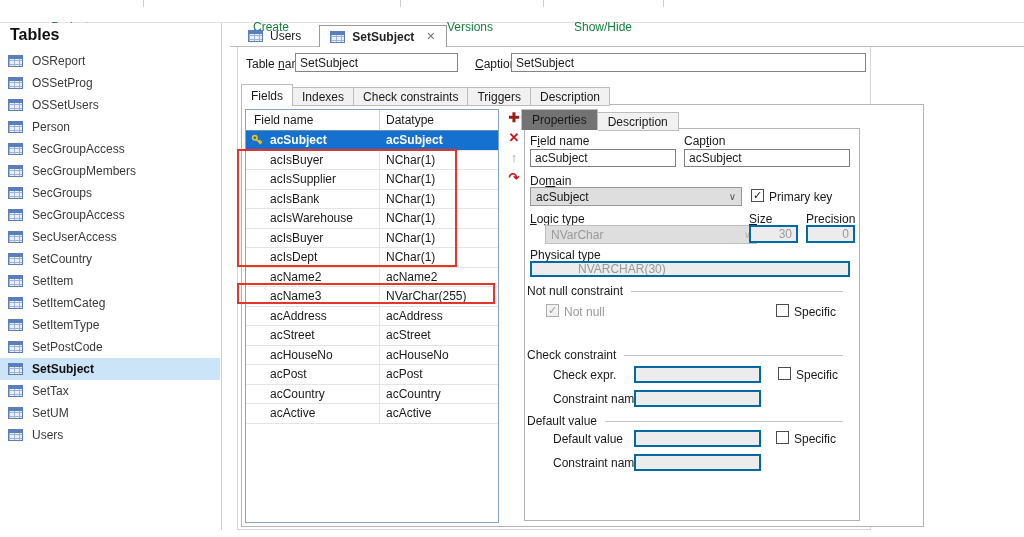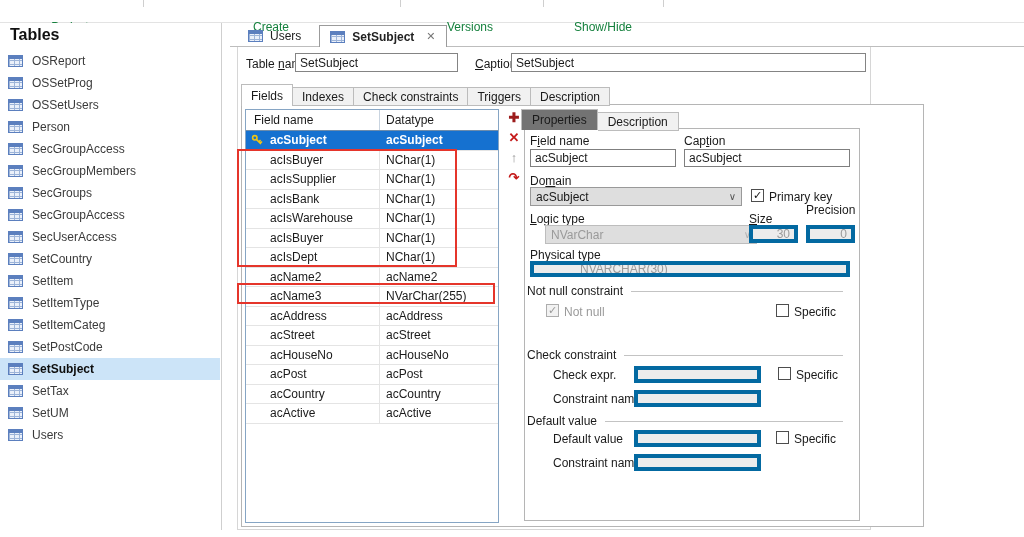"Precision" span.lbl { top: 74px -> 83px }
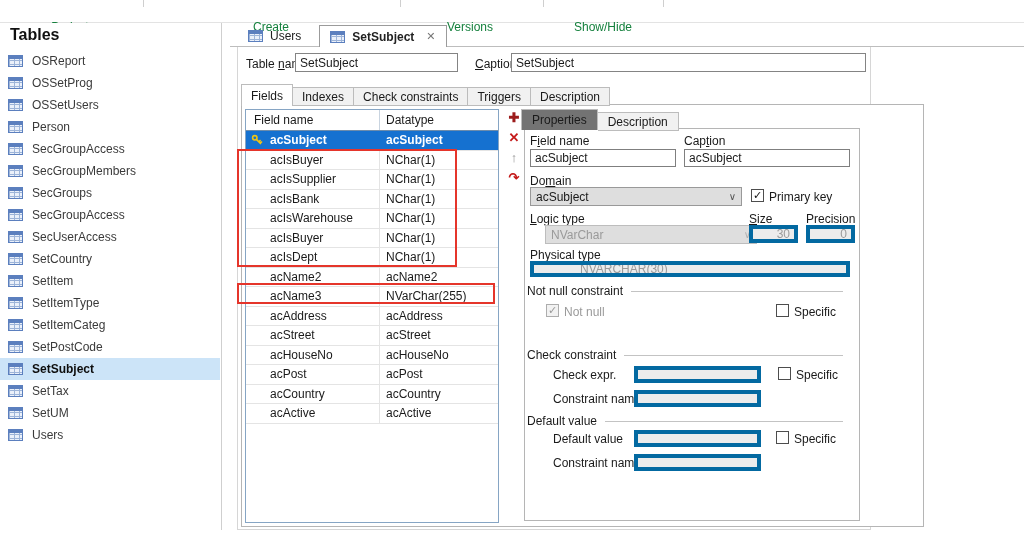"30" .pb .dis { border: 4px solid #0369a1 -> 2px solid #0369a1 }
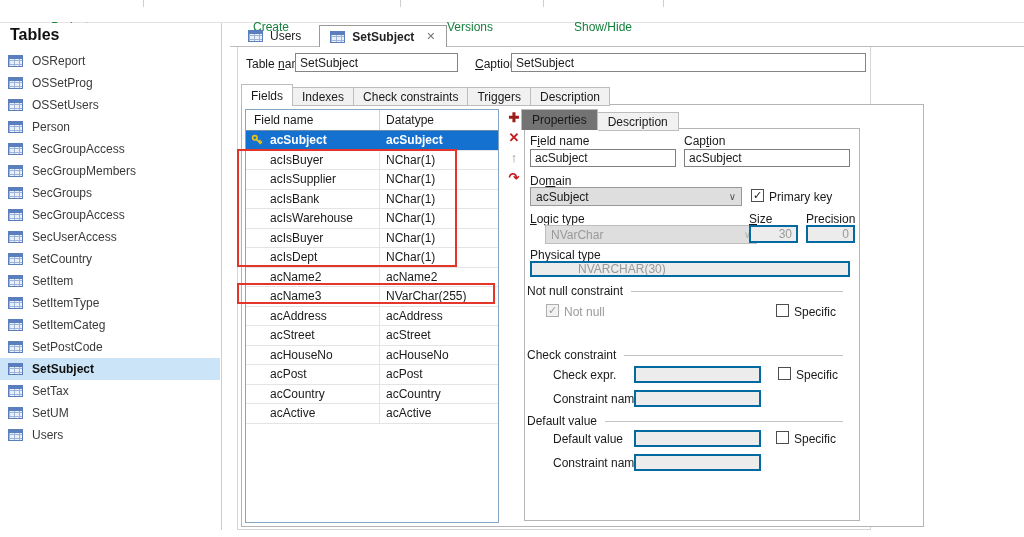"SetItemType" div.side-item { order: before "SetItemCateg" -> after "SetItemCateg" }
